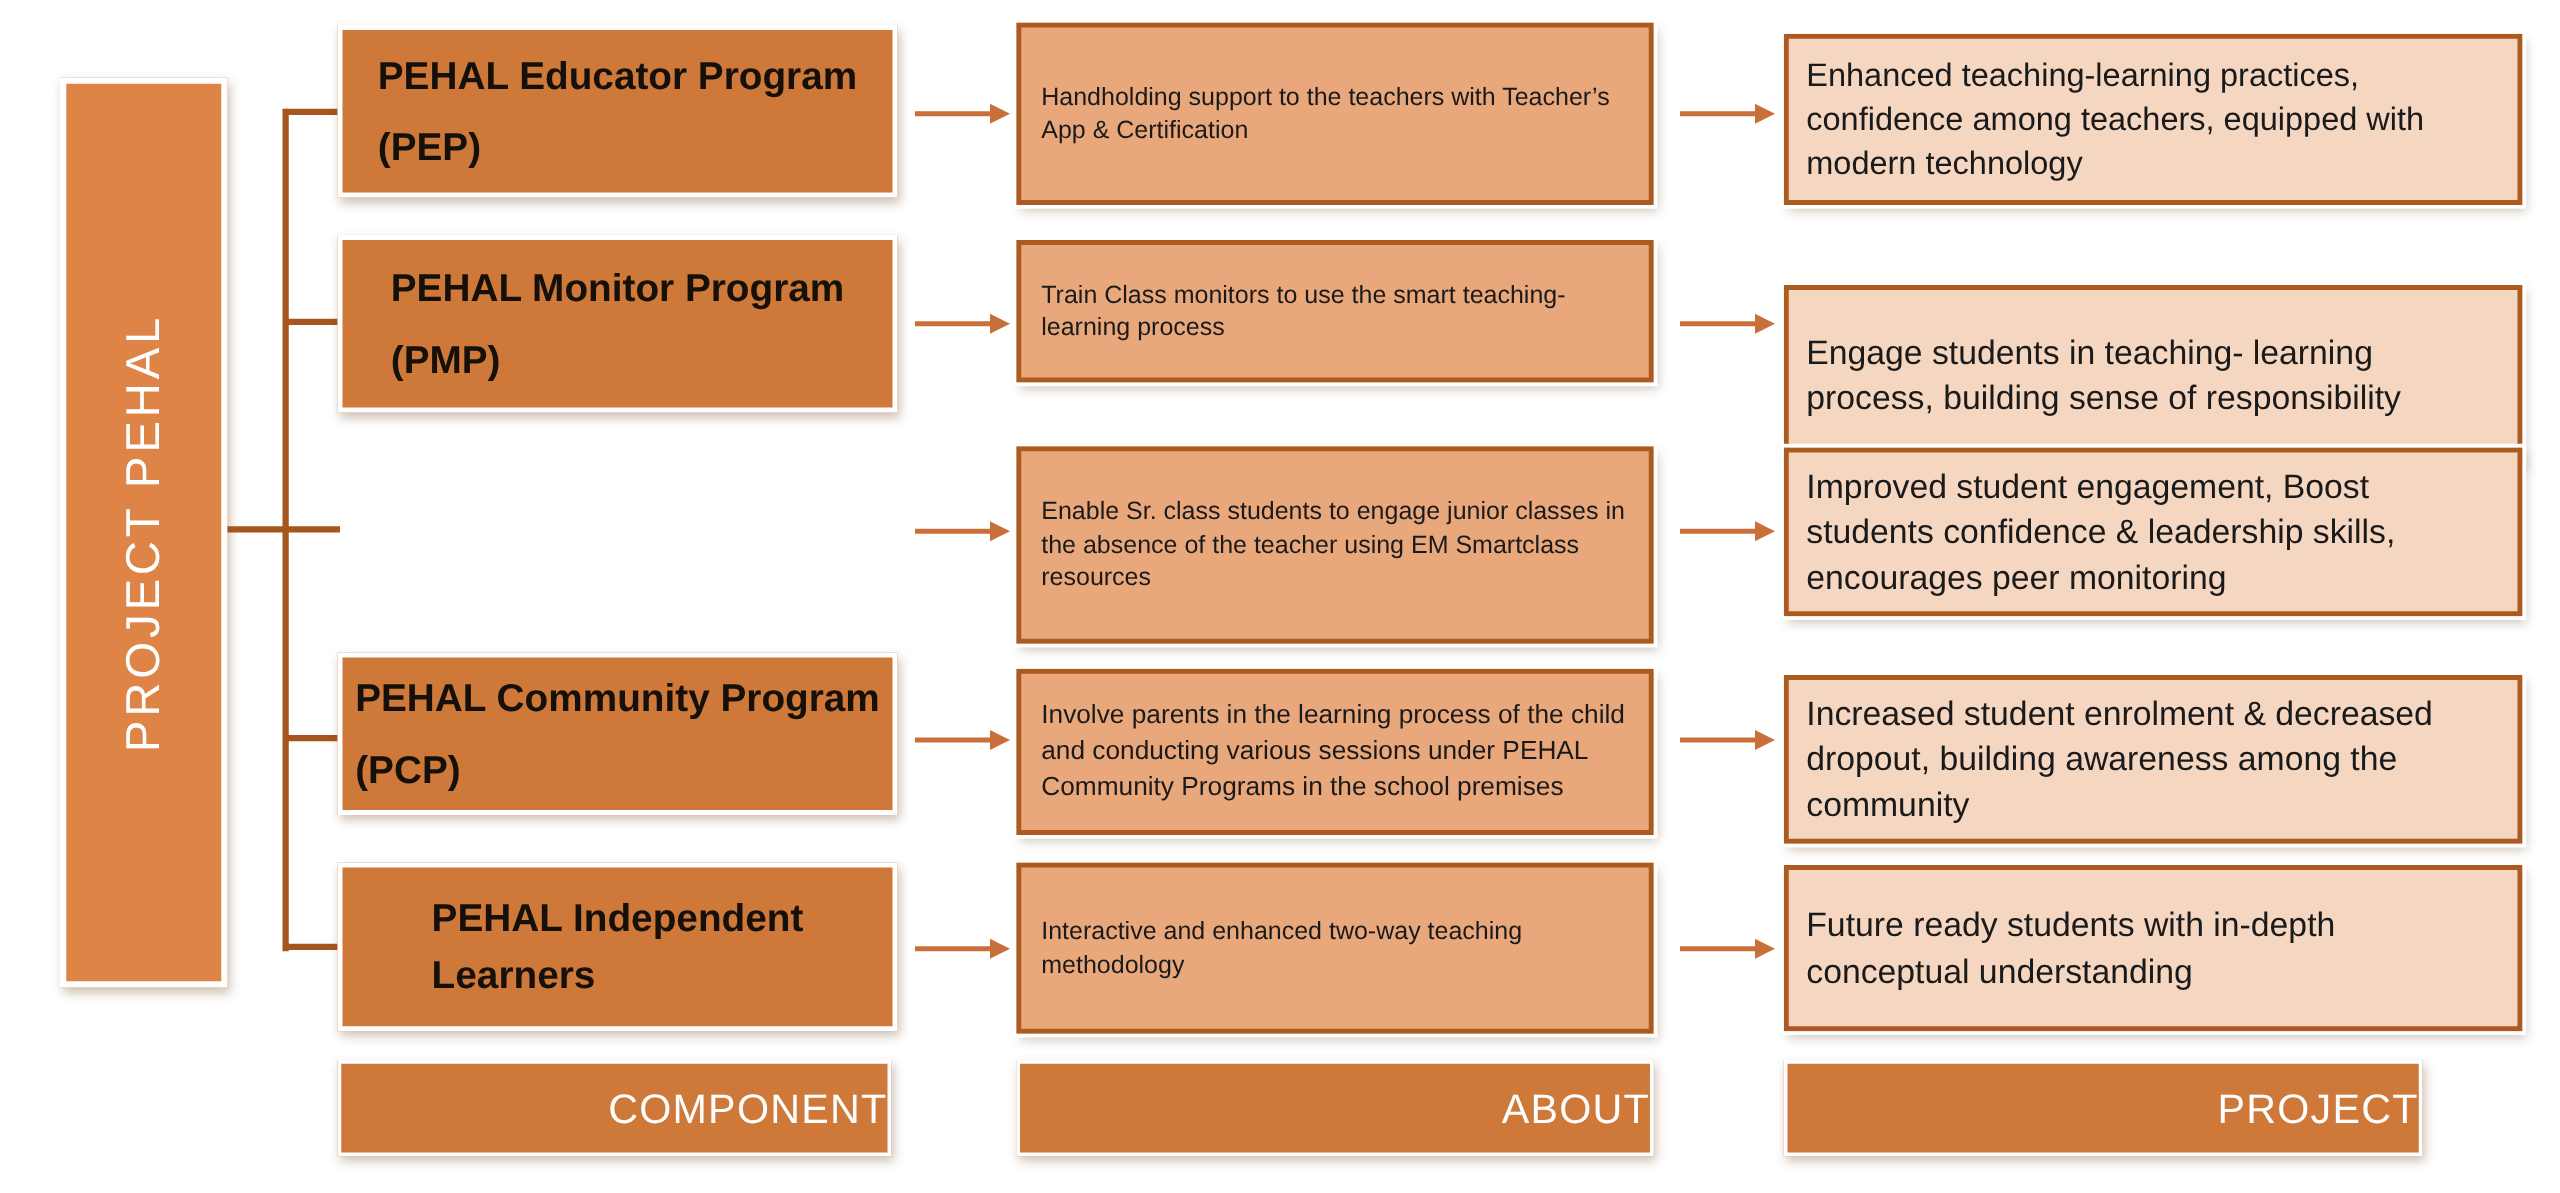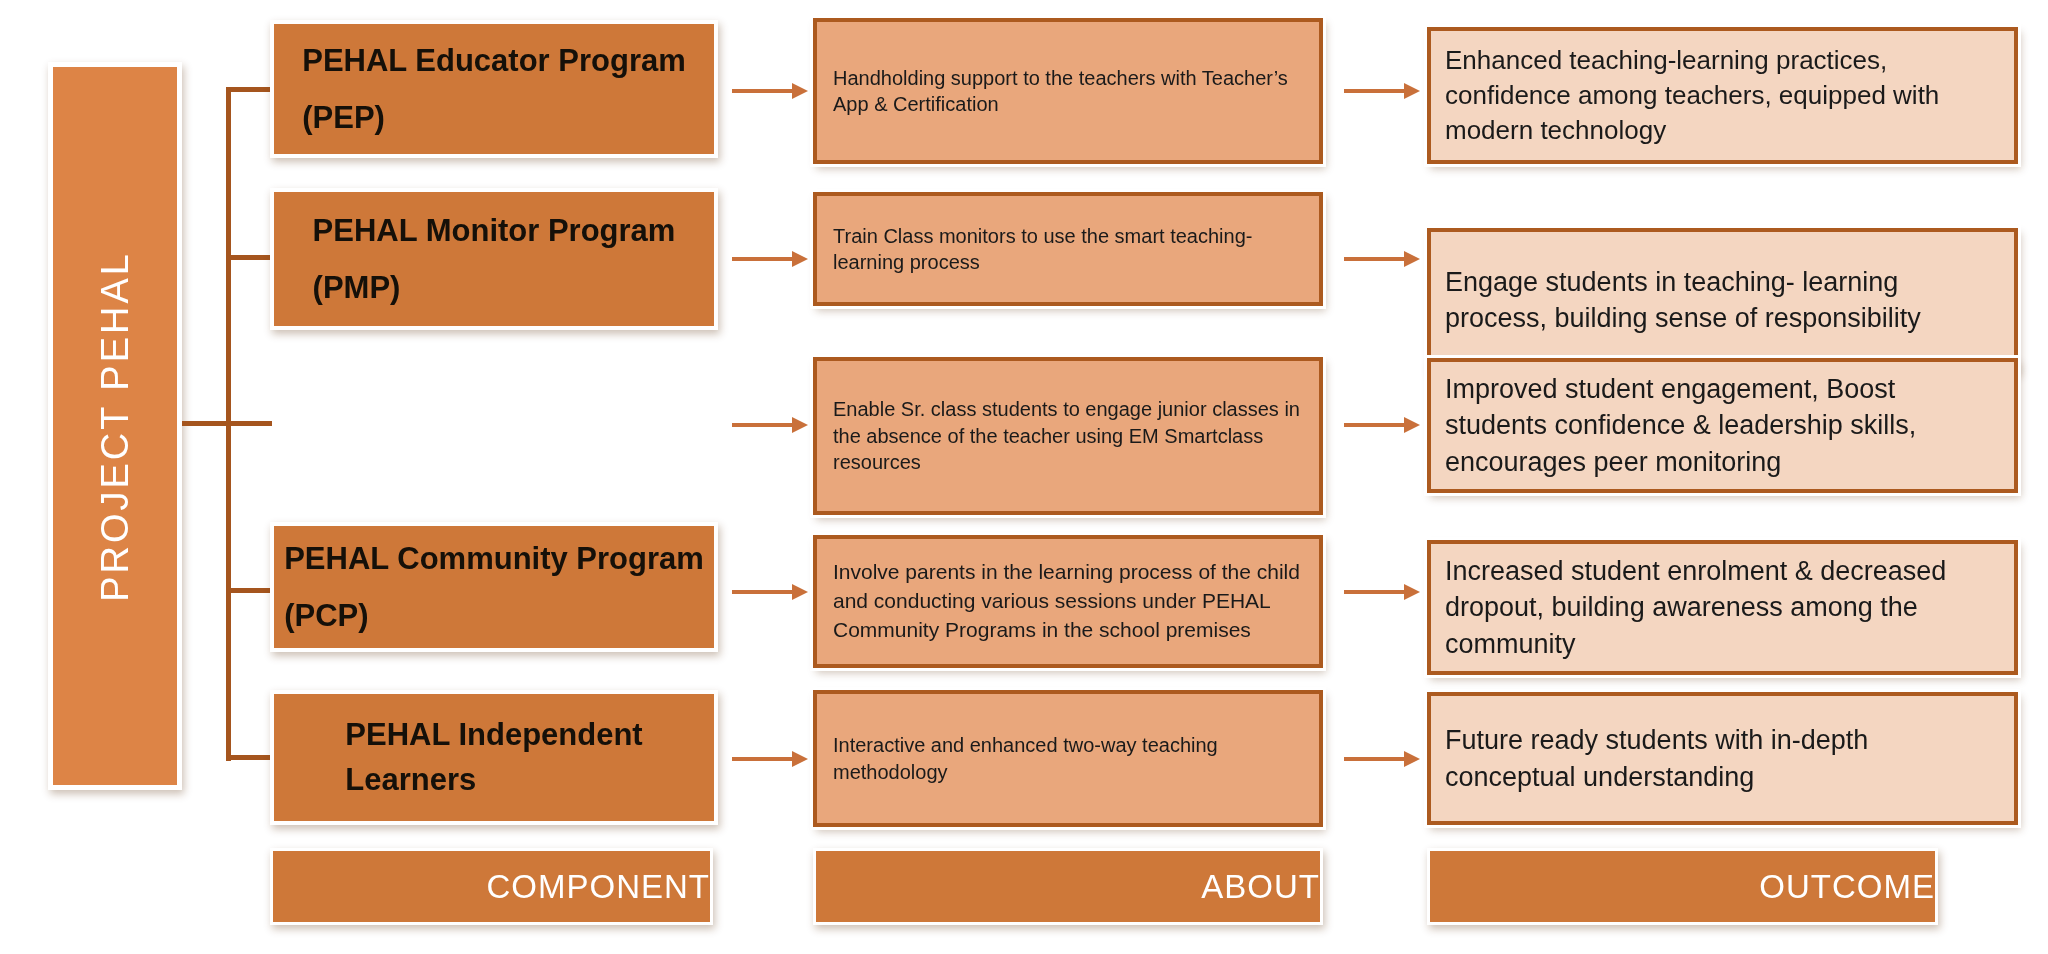"OUTCOME" span { text: OUTCOME -> PROJECT }
